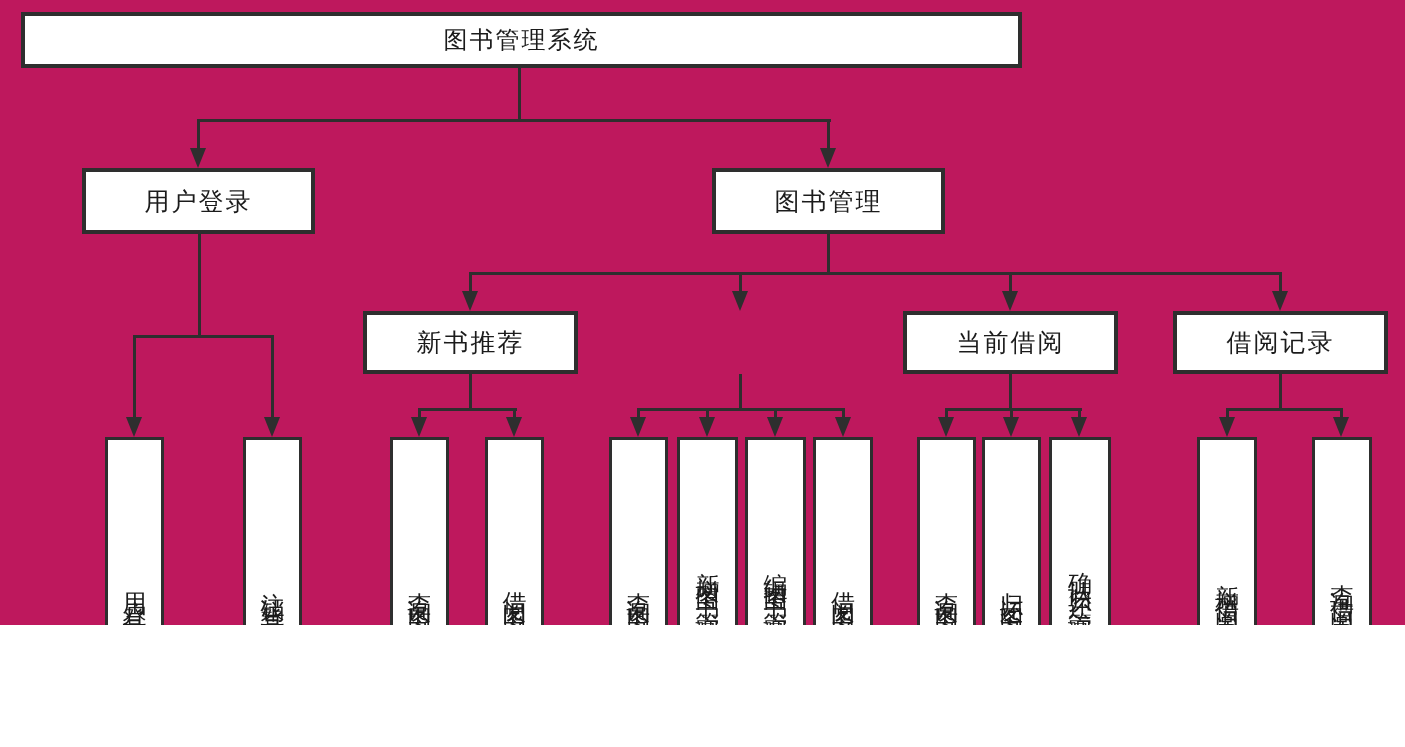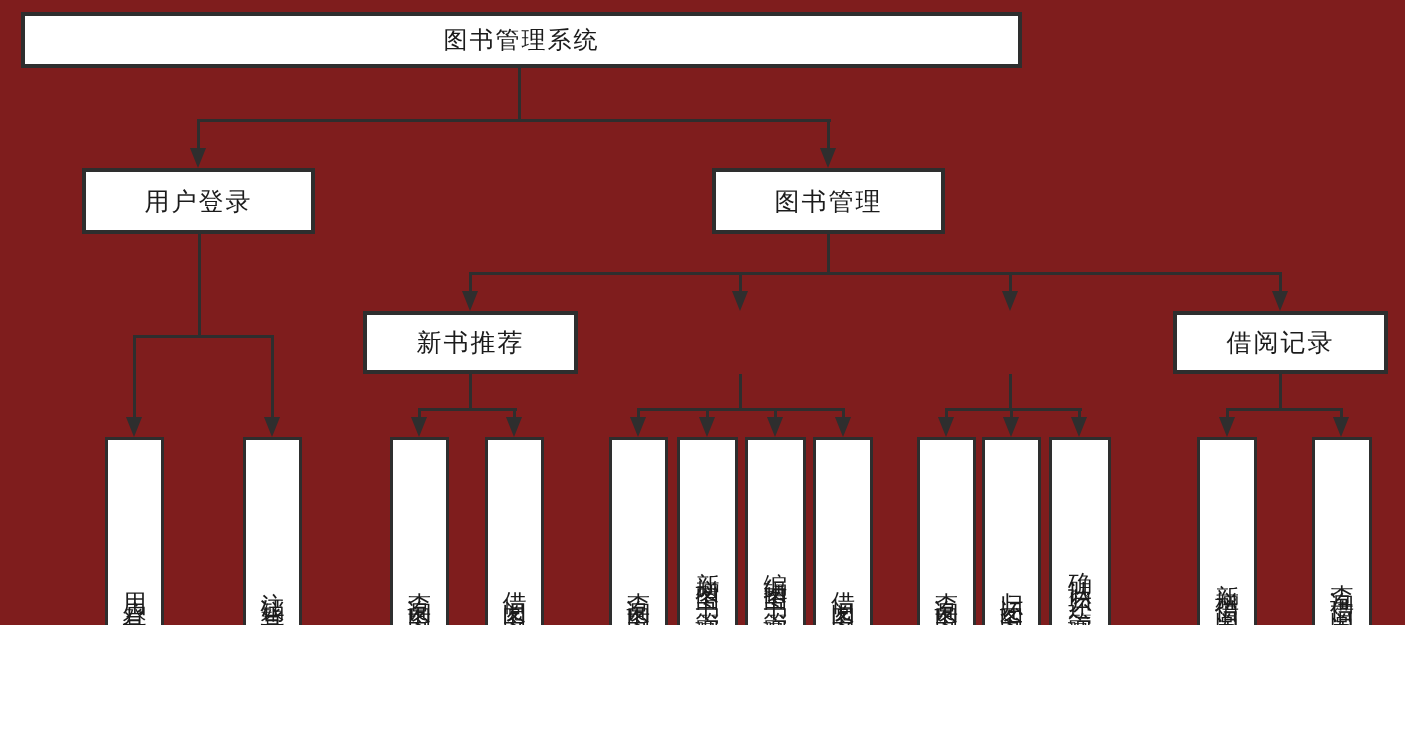"图书管理系统" .canvas { background: #7f1d1d -> #be185d }
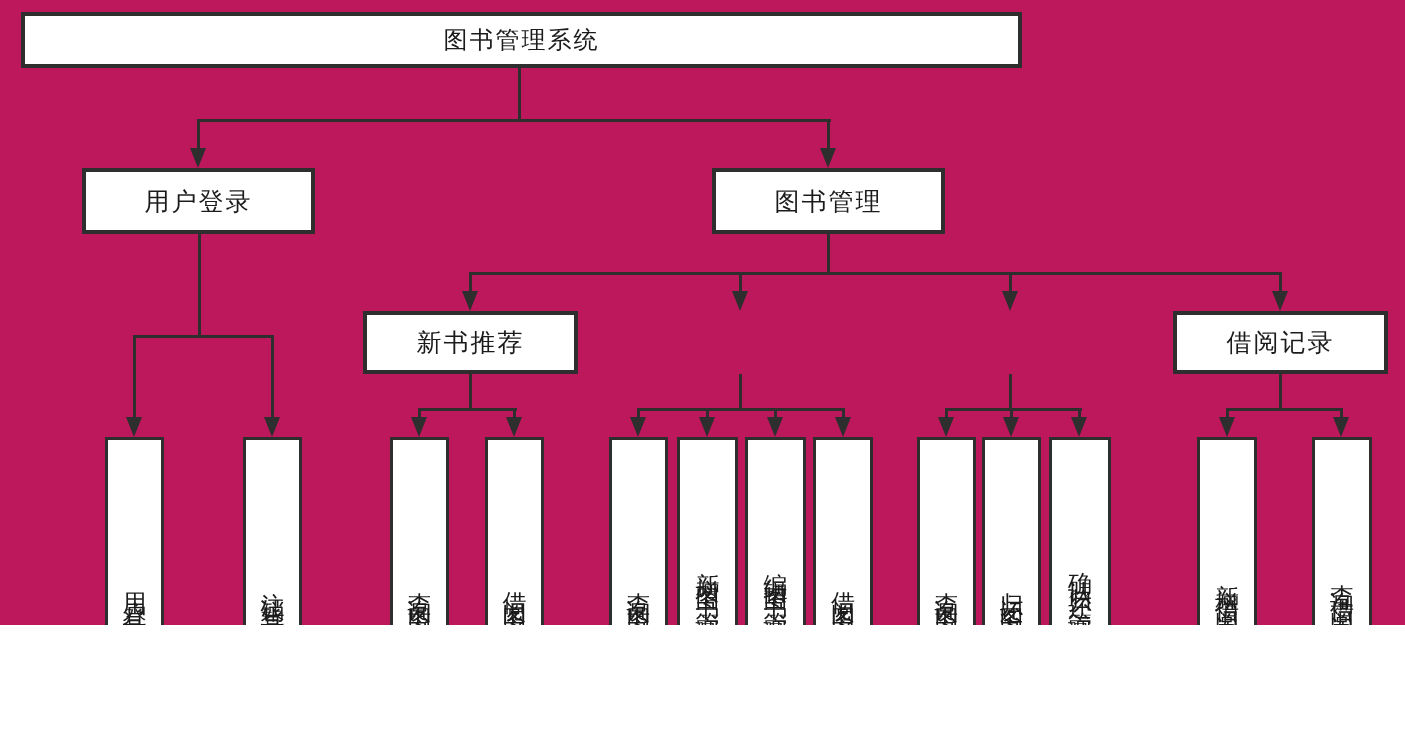"当前借阅" div.hbox { html: none -> <div>当前借阅</div> }
